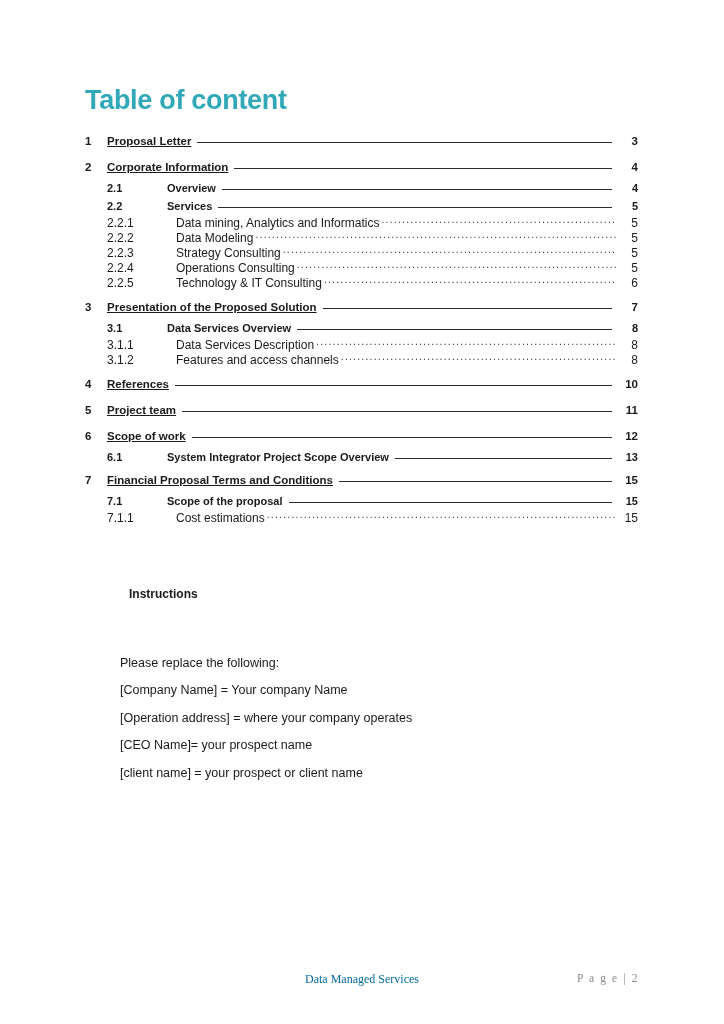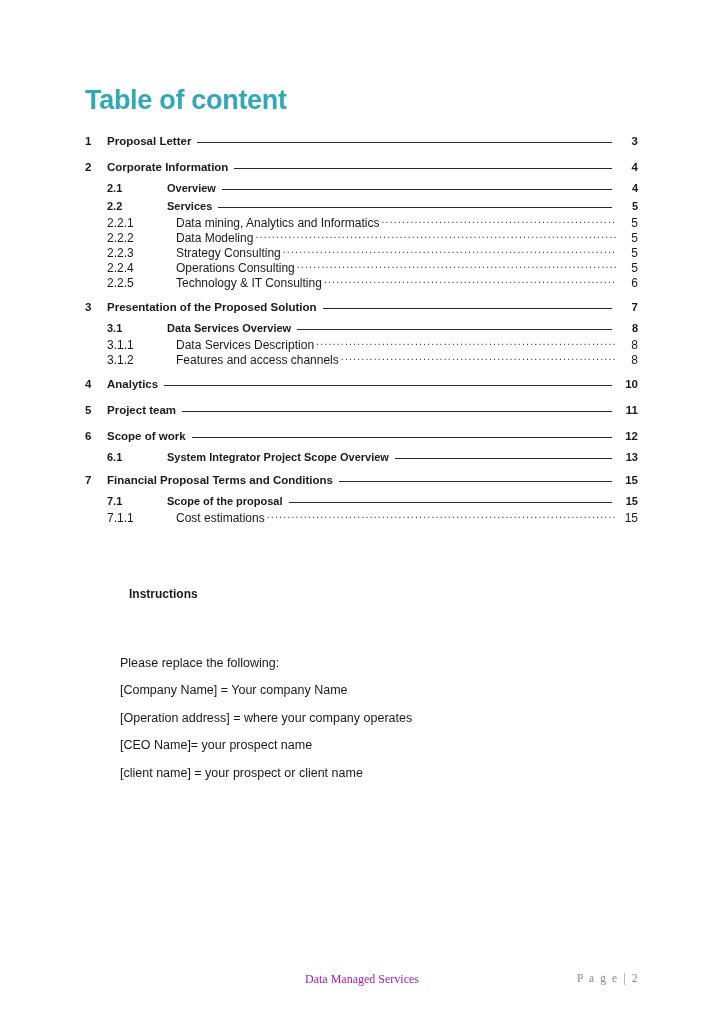"Proposal Letter" .lvl1 .toc-label { text-decoration: none -> underline }
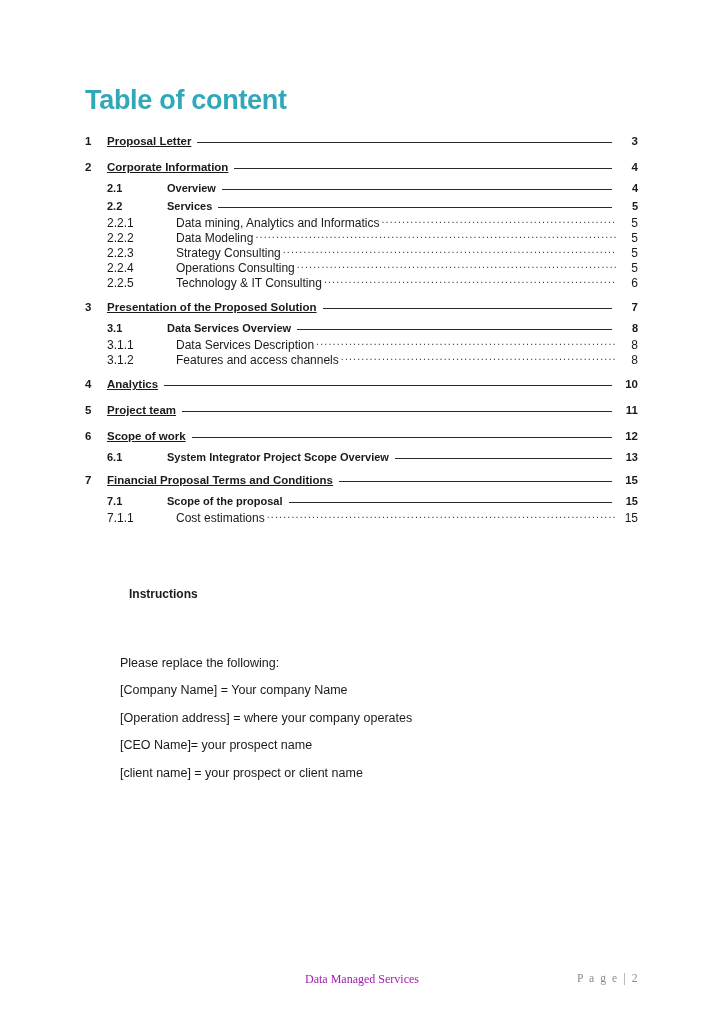"Analytics" span.toc-label { text: Analytics -> References }
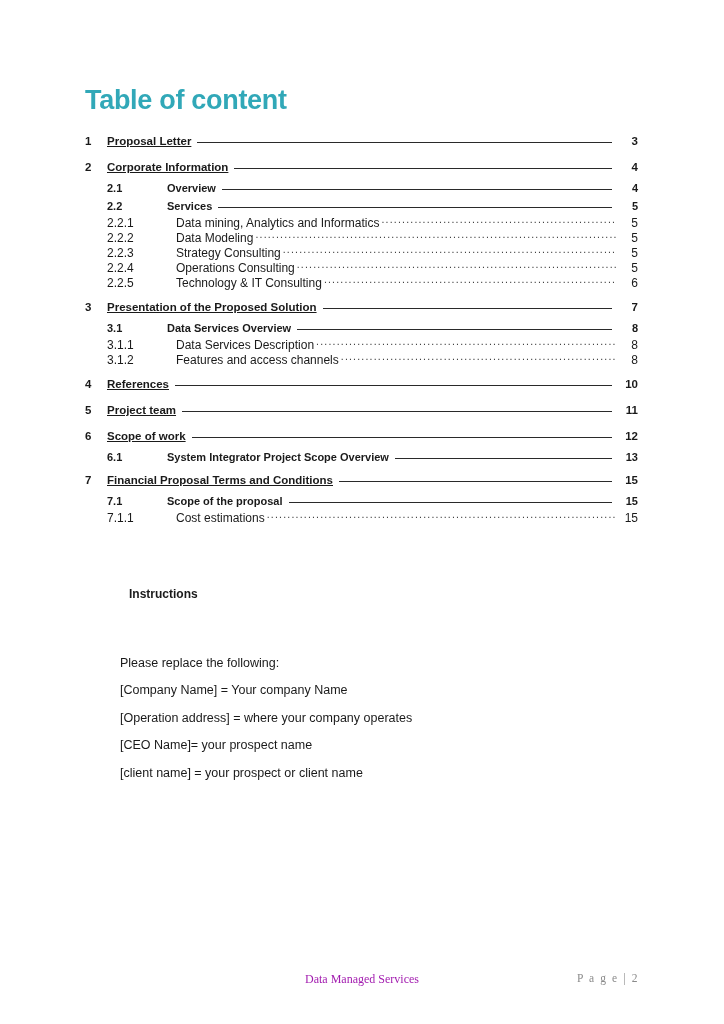"Data Managed Services" .footer-center { color: #a21caf -> #0369a1 }
